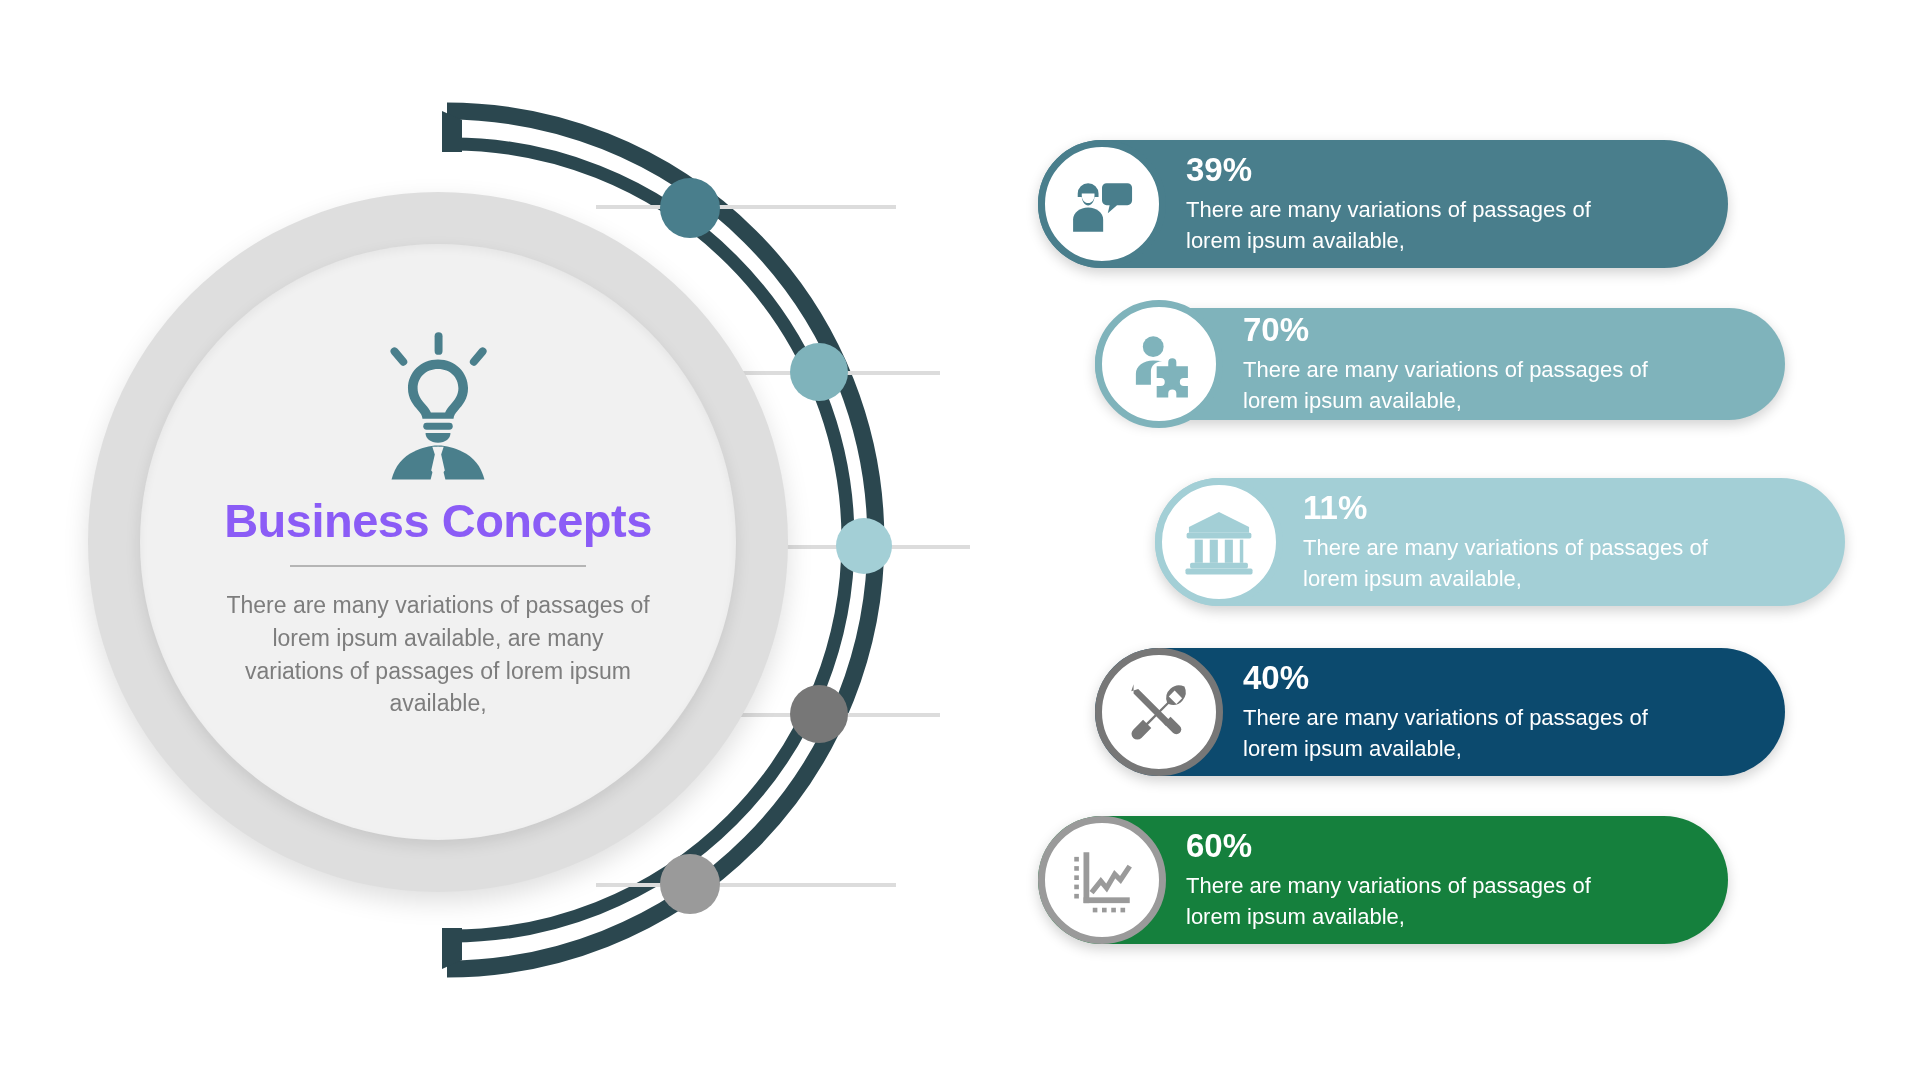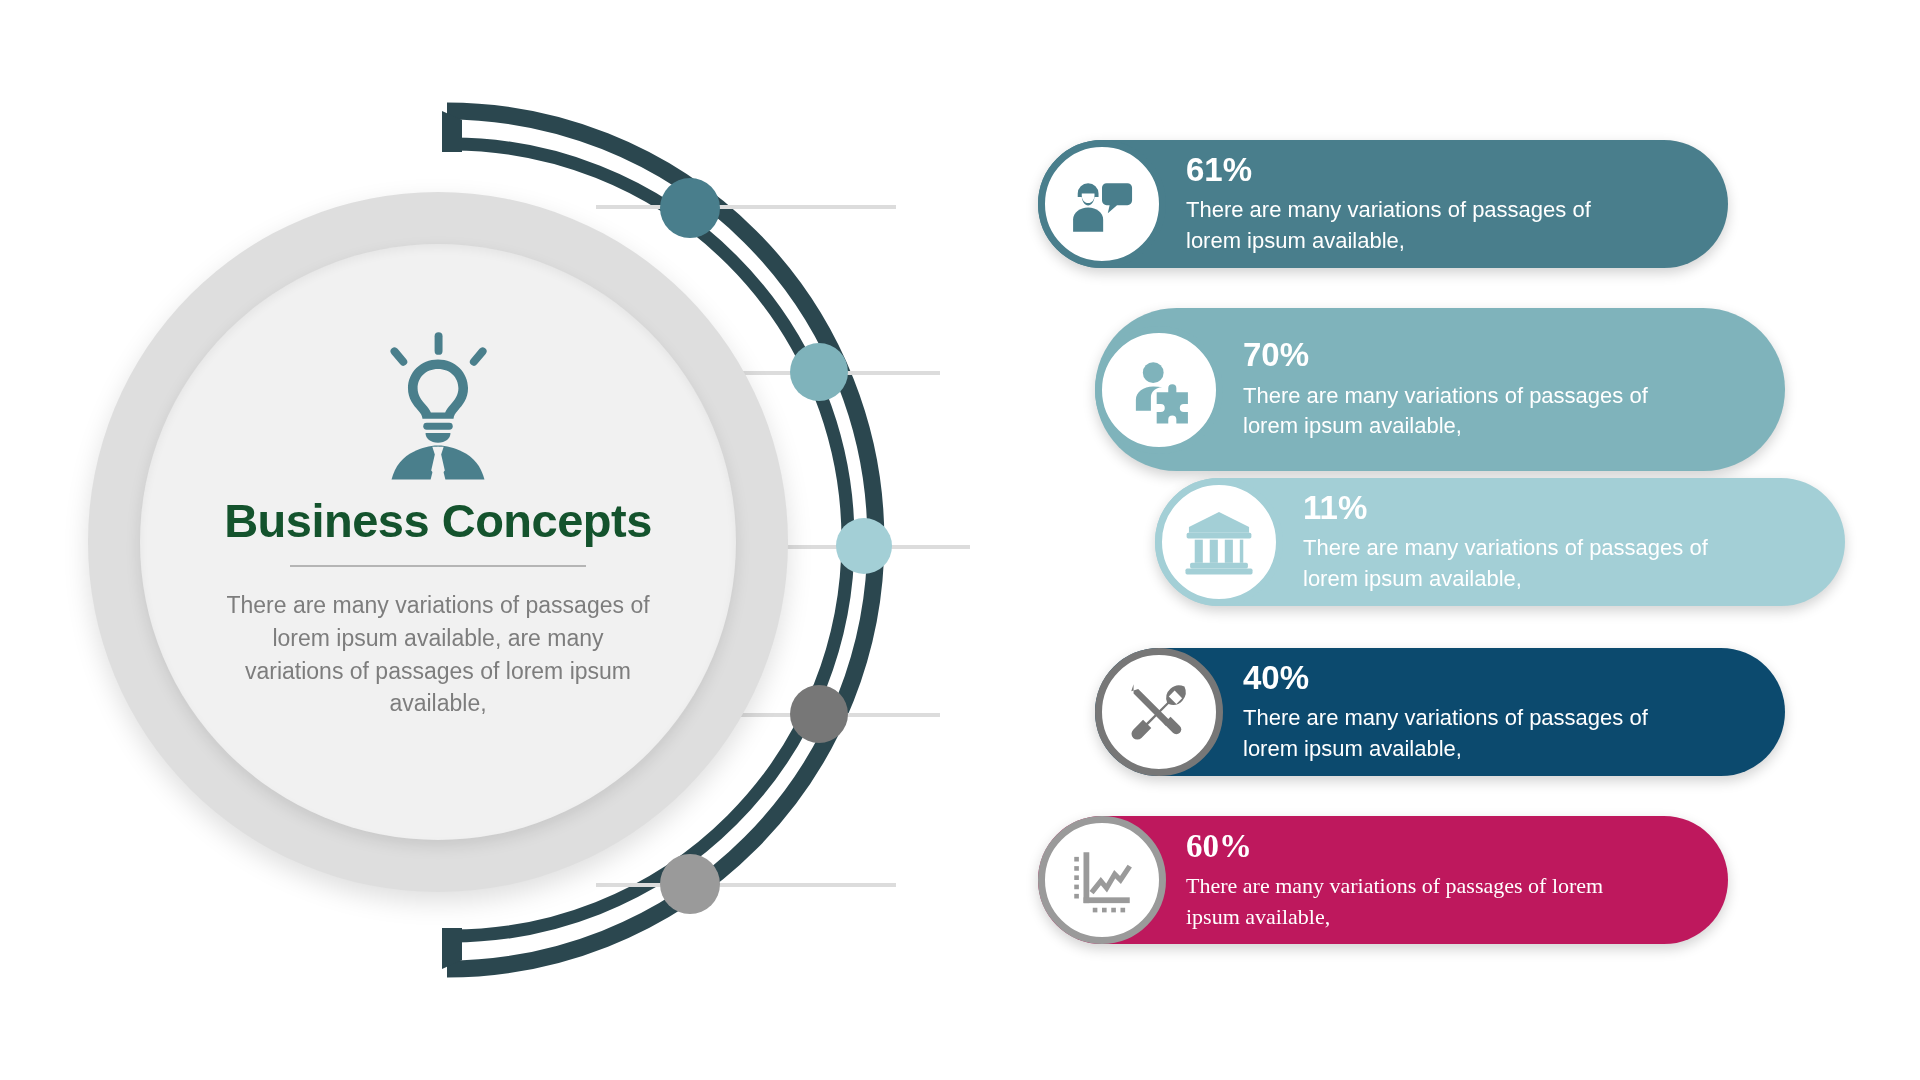"61%" div.card-pct { text: 61% -> 39% }
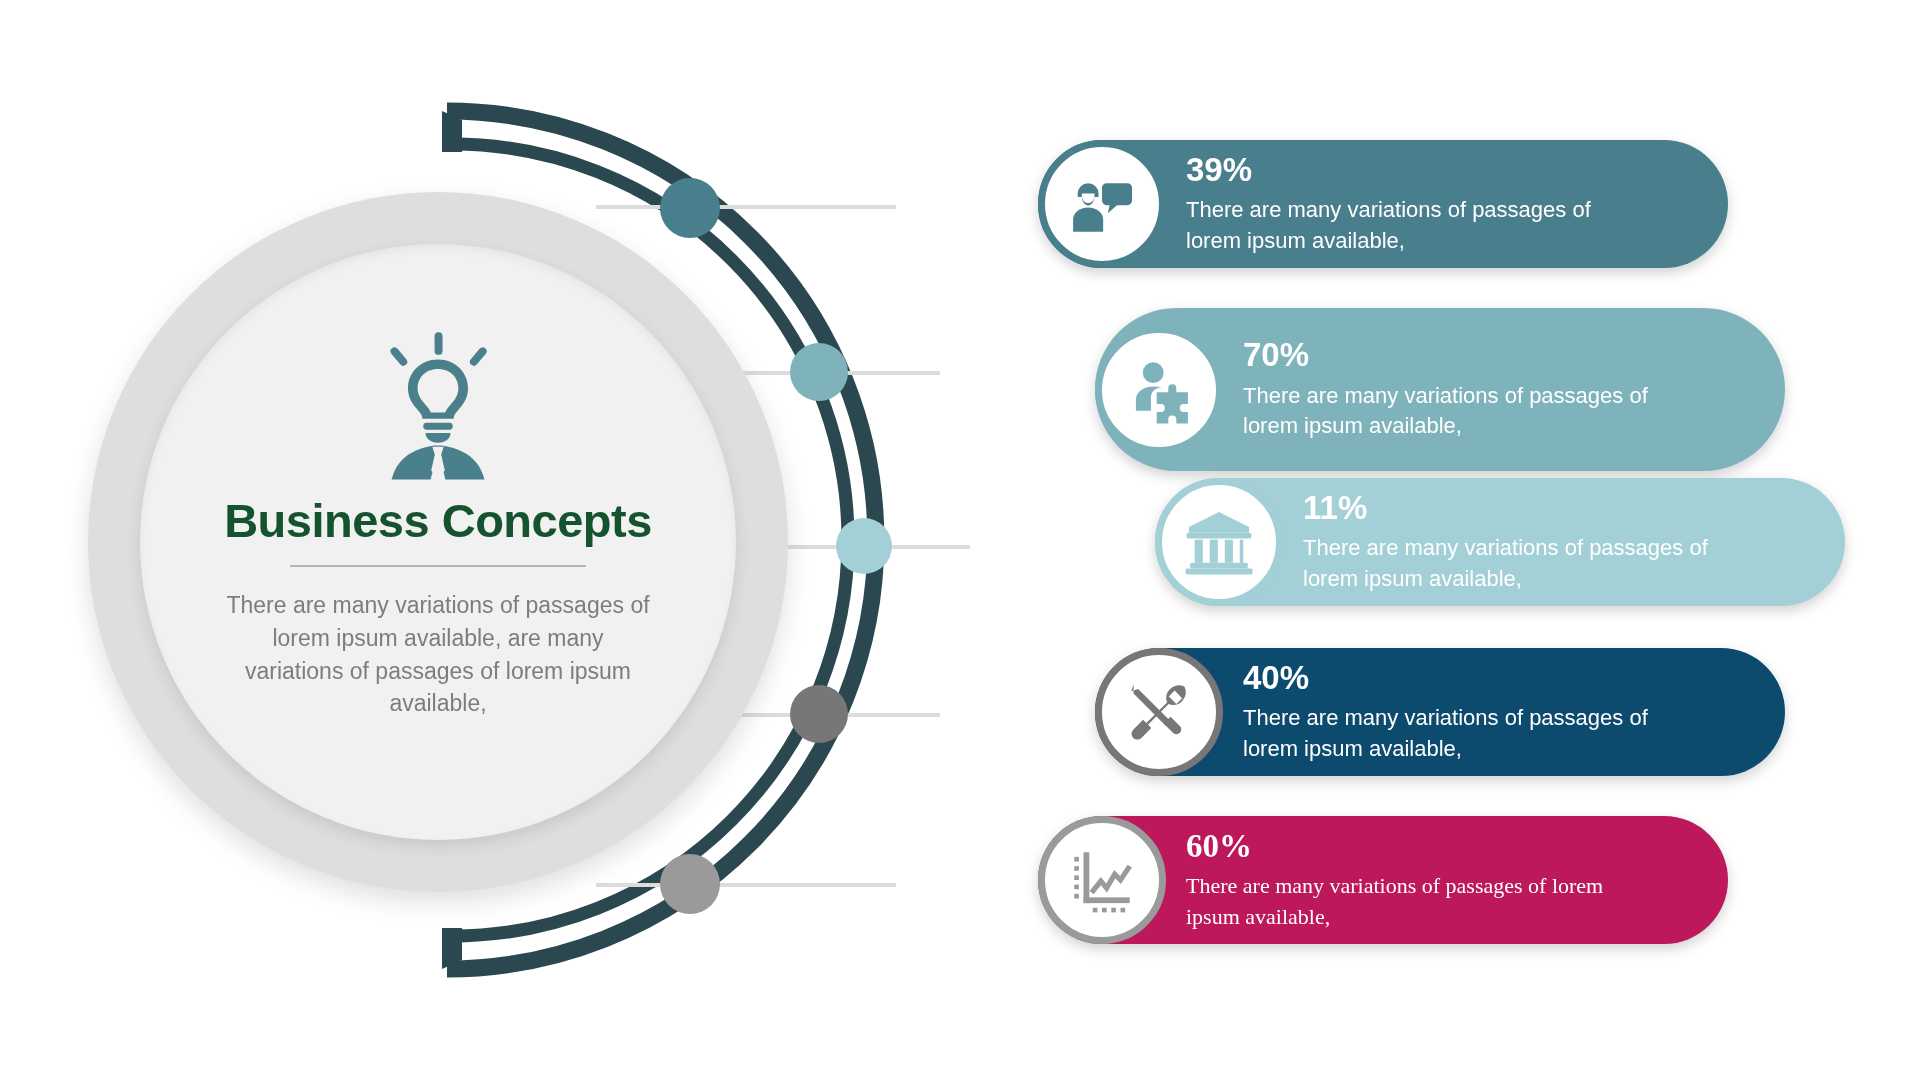"70%" div.card { height: 163px -> 112px }
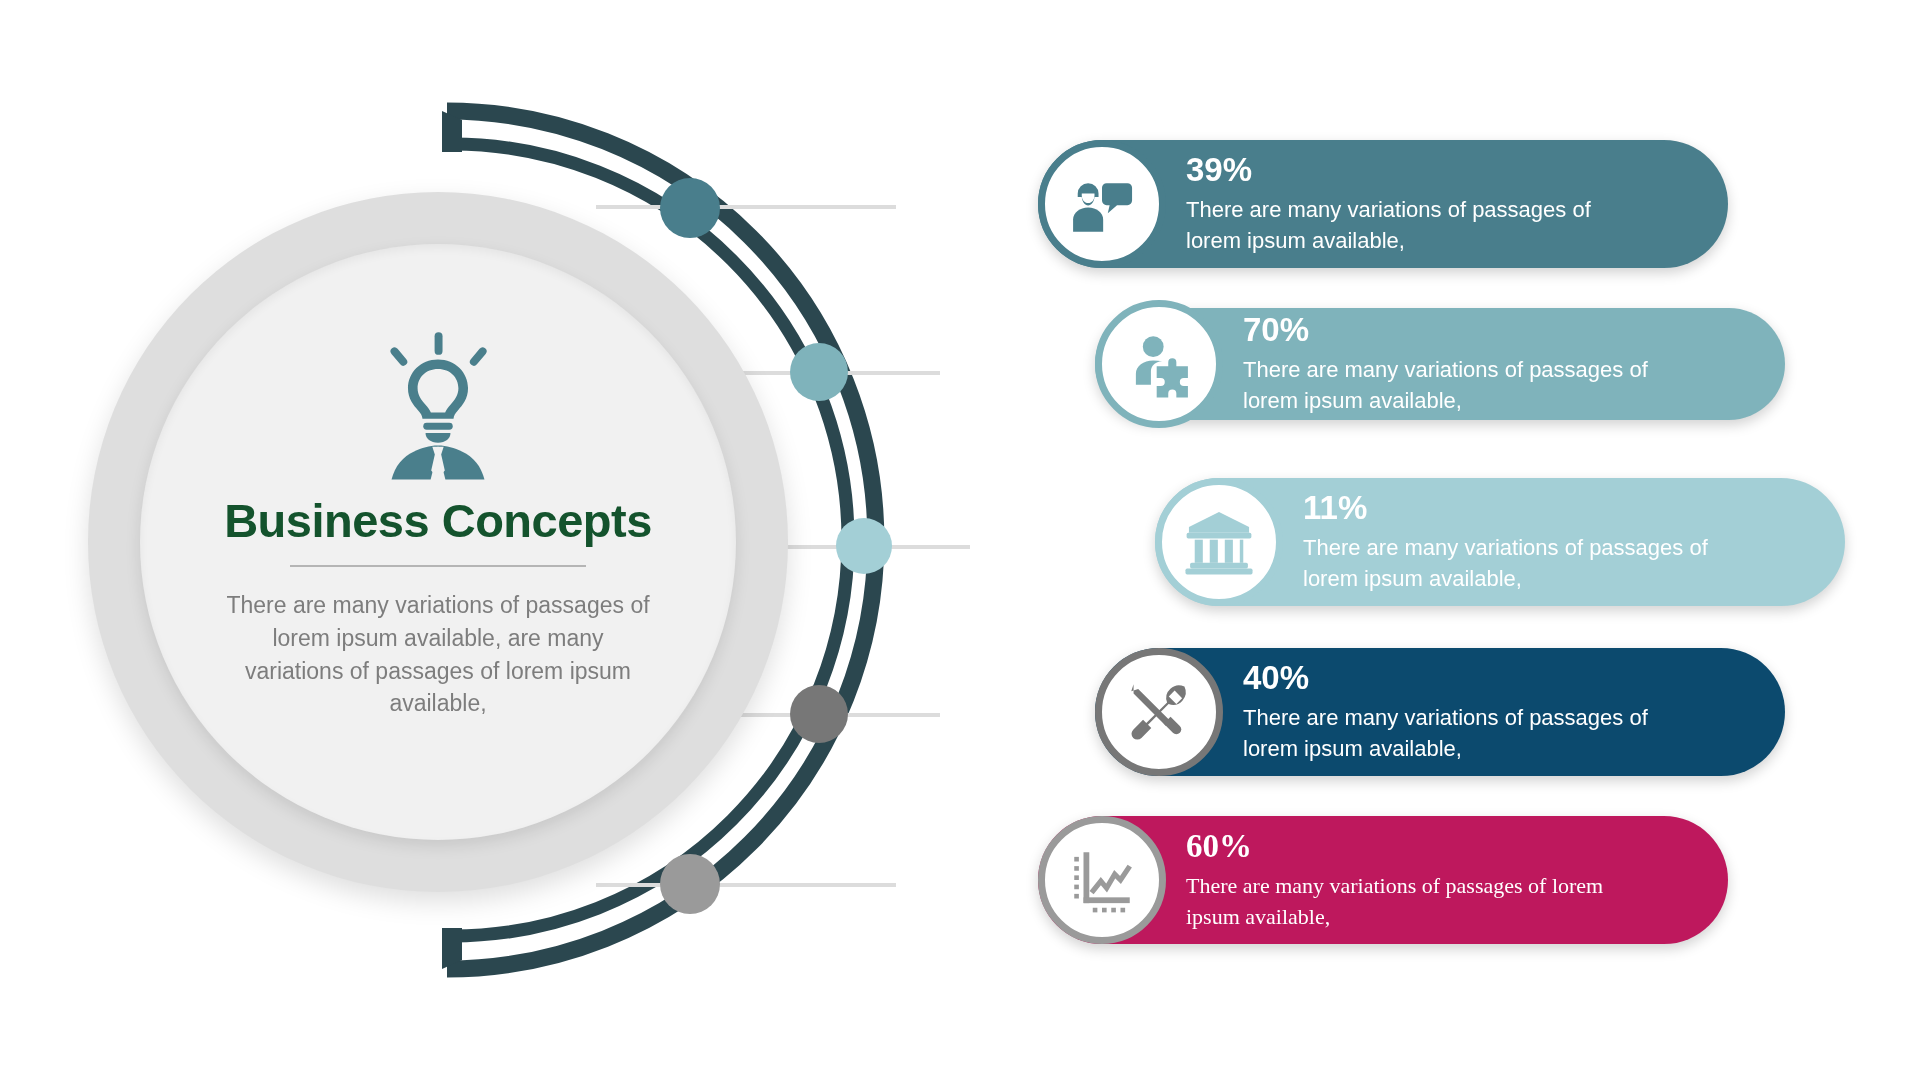"Business Concepts" .medallion-title { color: #14532d -> #8b5cf6 }
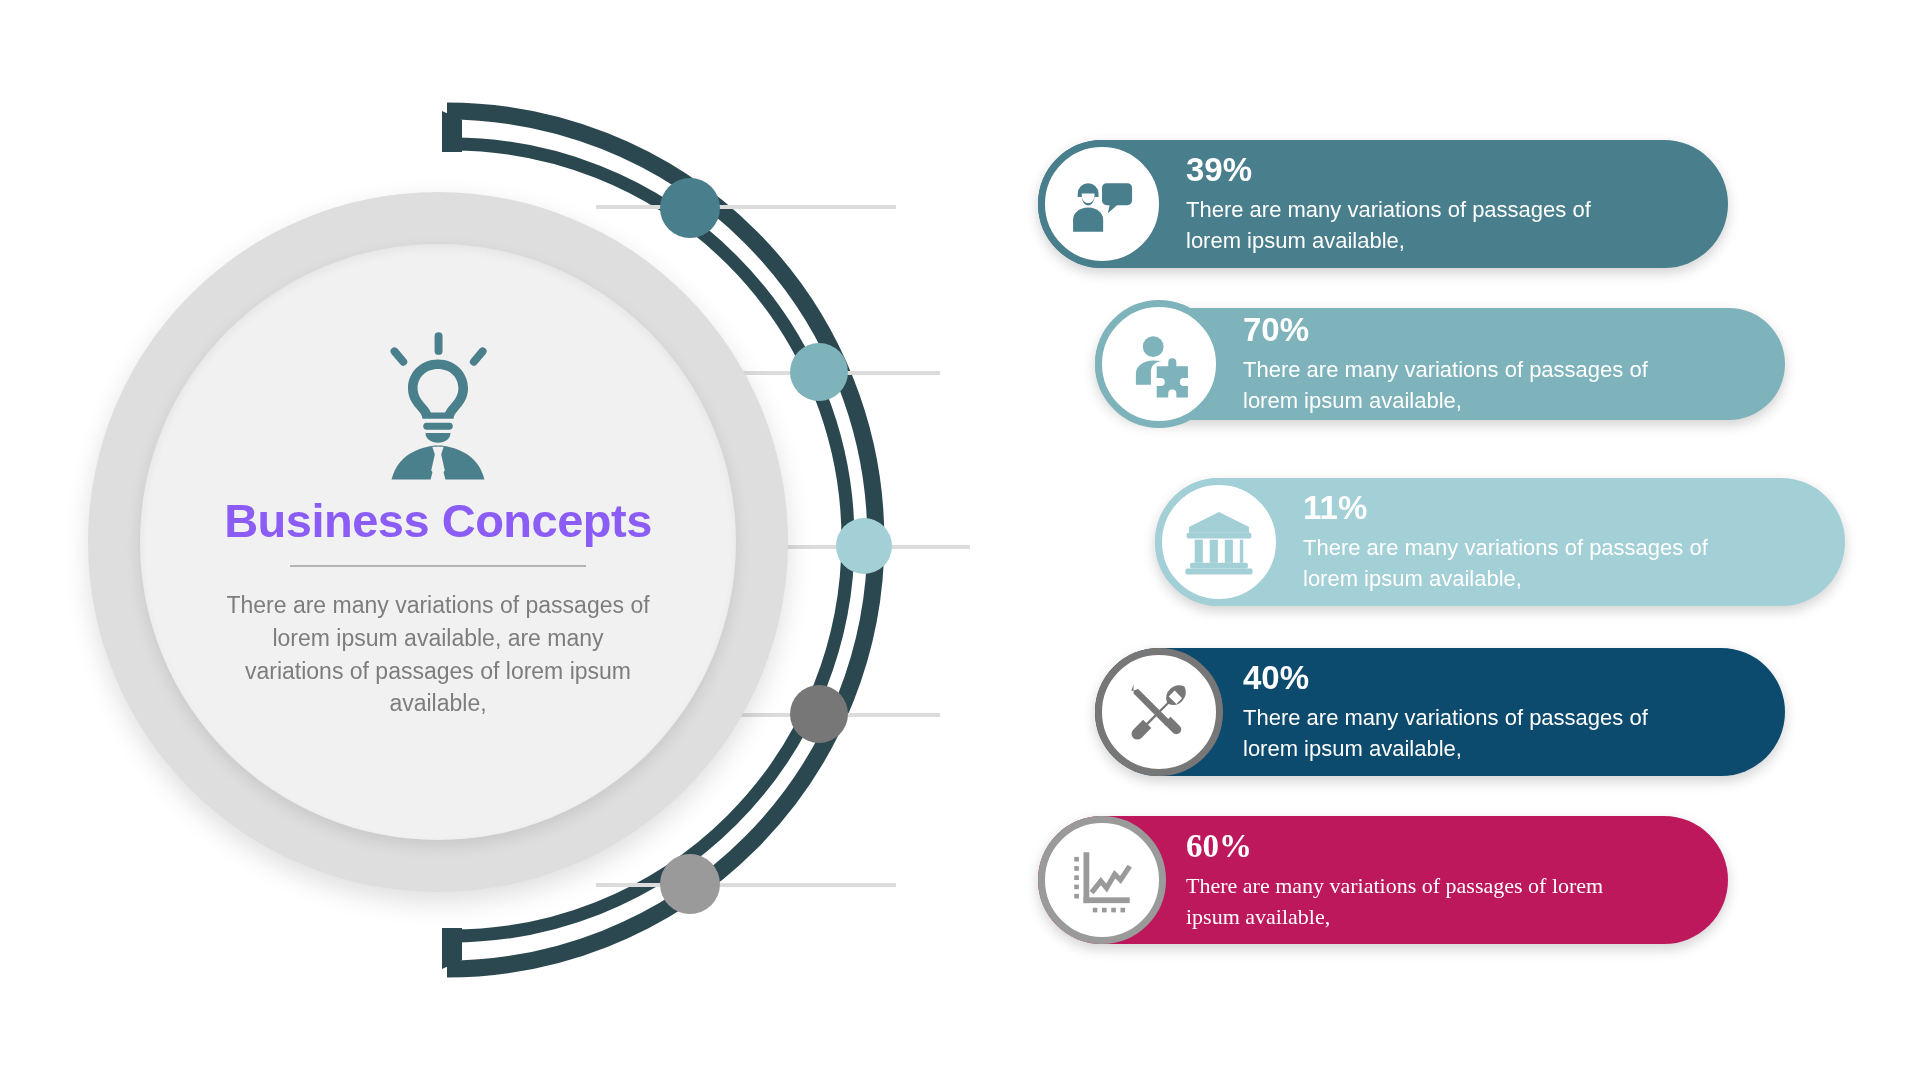"60%" div.card { background: #be185d -> #15803d; font-family: Liberation Serif, serif -> none }
